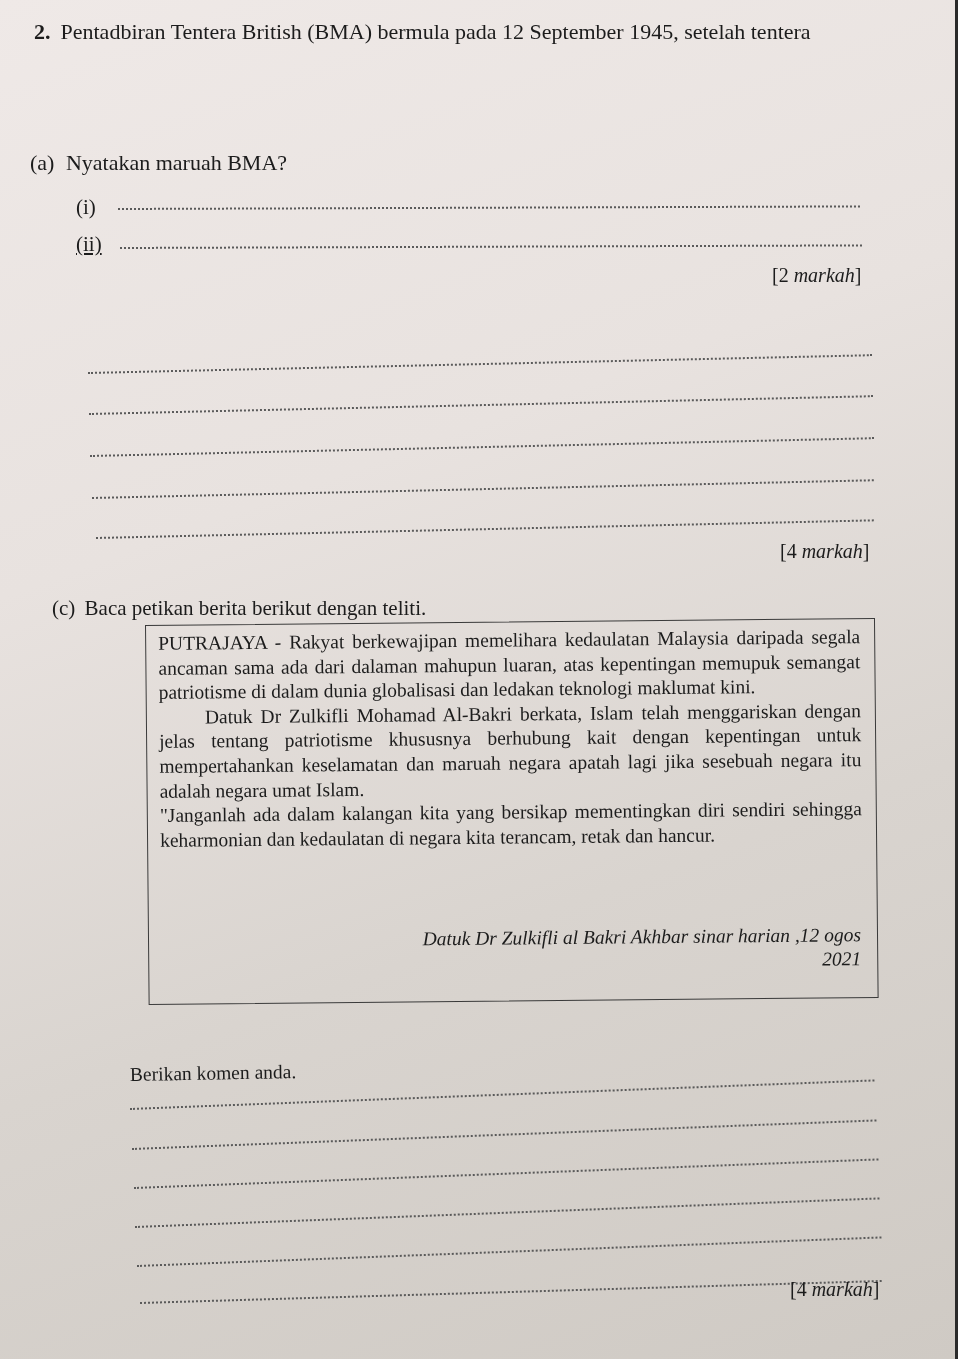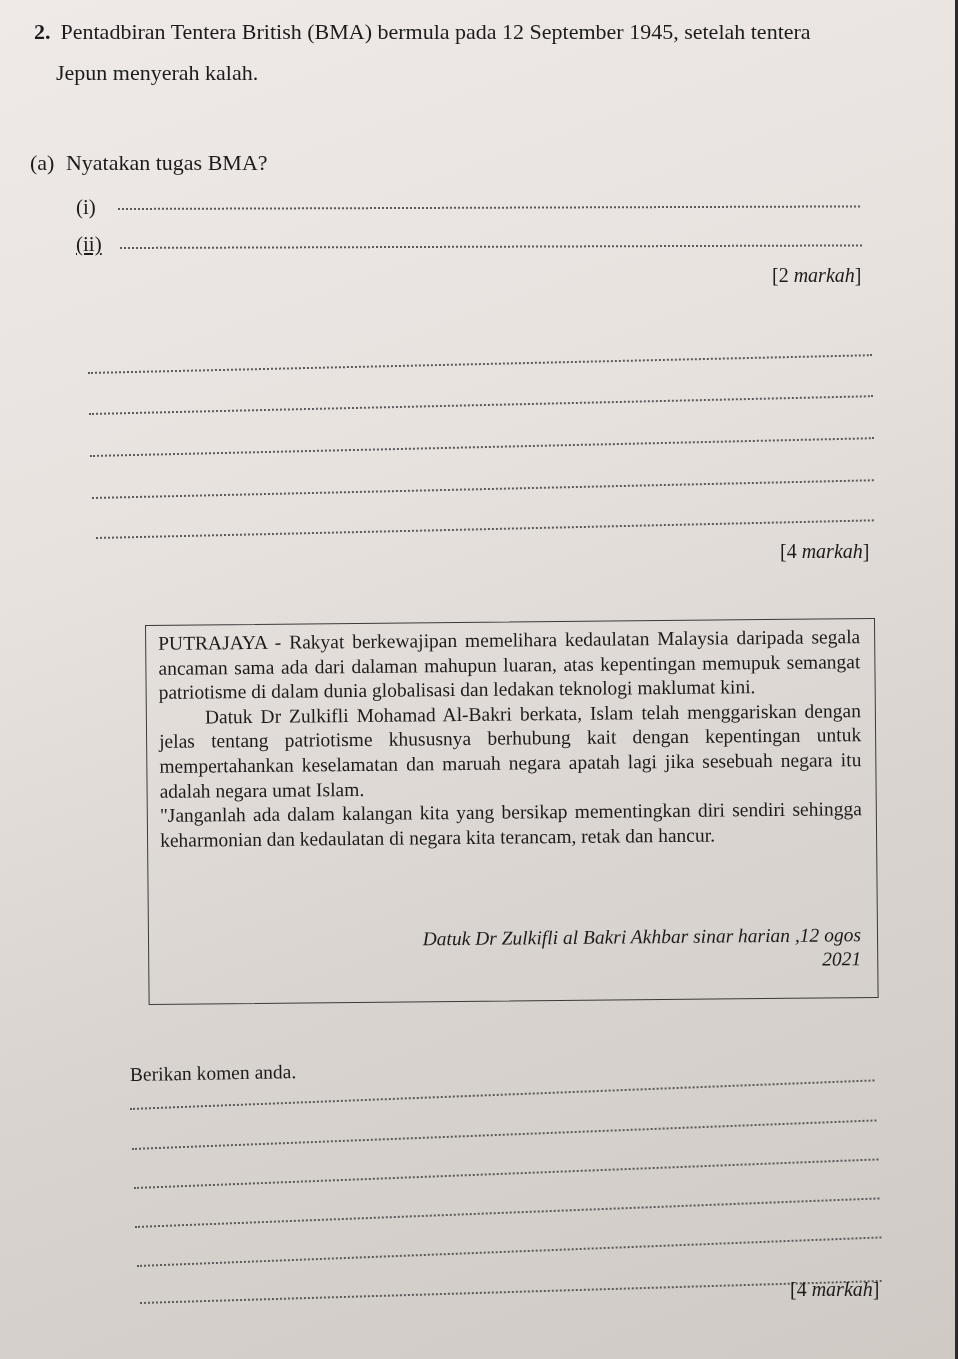"Jepun menyerah kalah." div.abs { html: <div>Jepun menyerah kalah.</div> -> none }
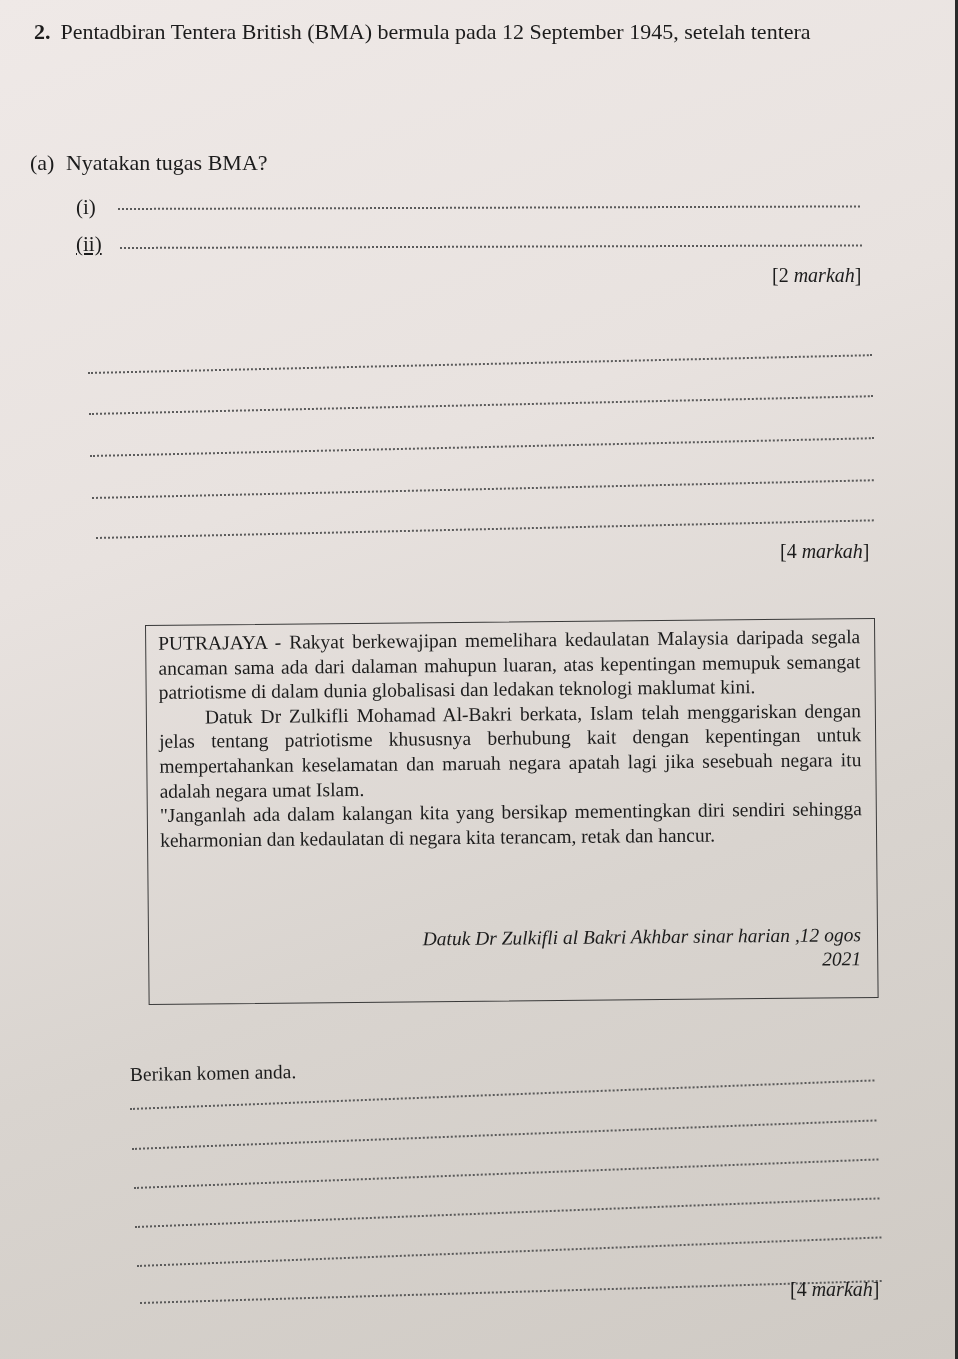"Nyatakan tugas BMA?" span { text: tugas -> maruah }
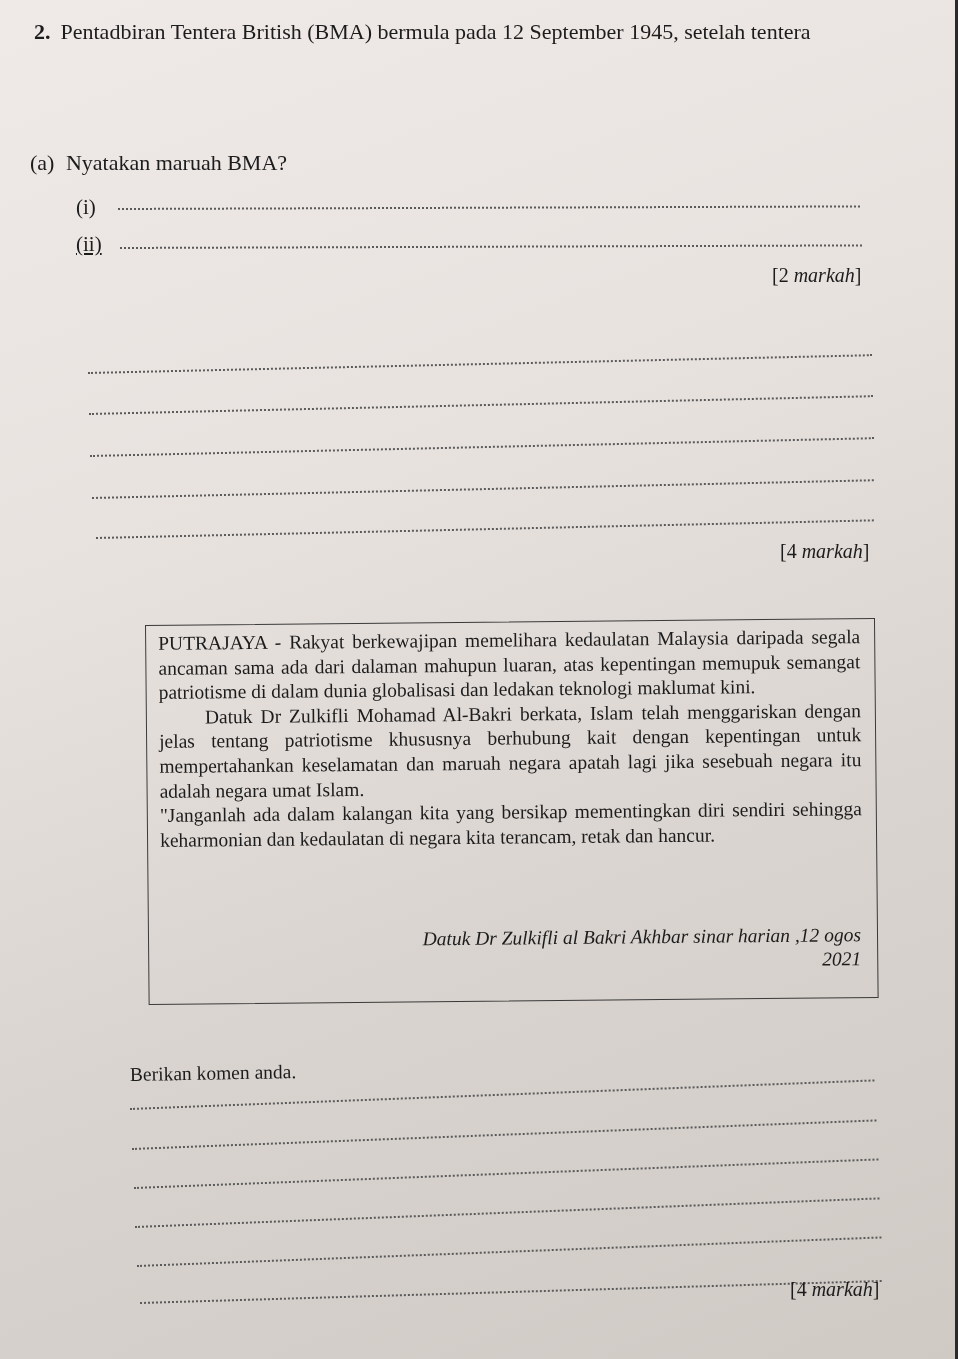"(c) Baca petikan berita berikut" div.abs { html: none -> <div> <span>(c)</span> <span>Baca petikan berita berikut dengan teliti.</span> </div> }
